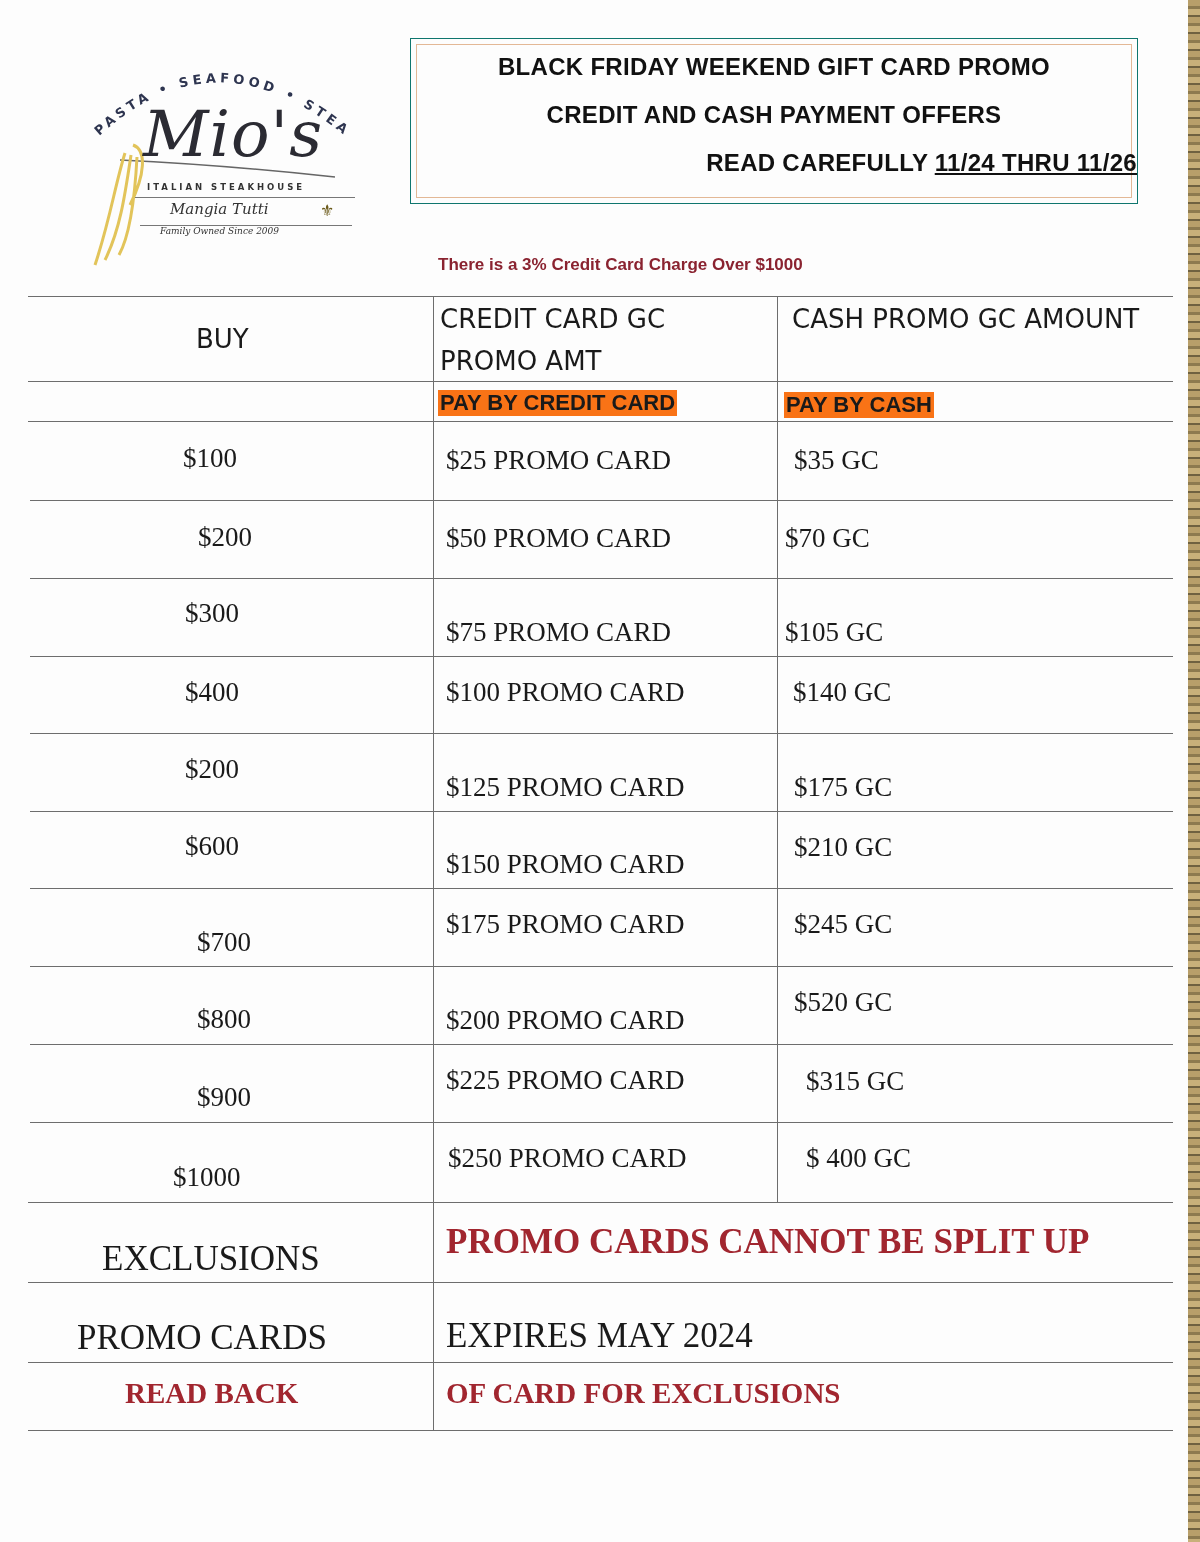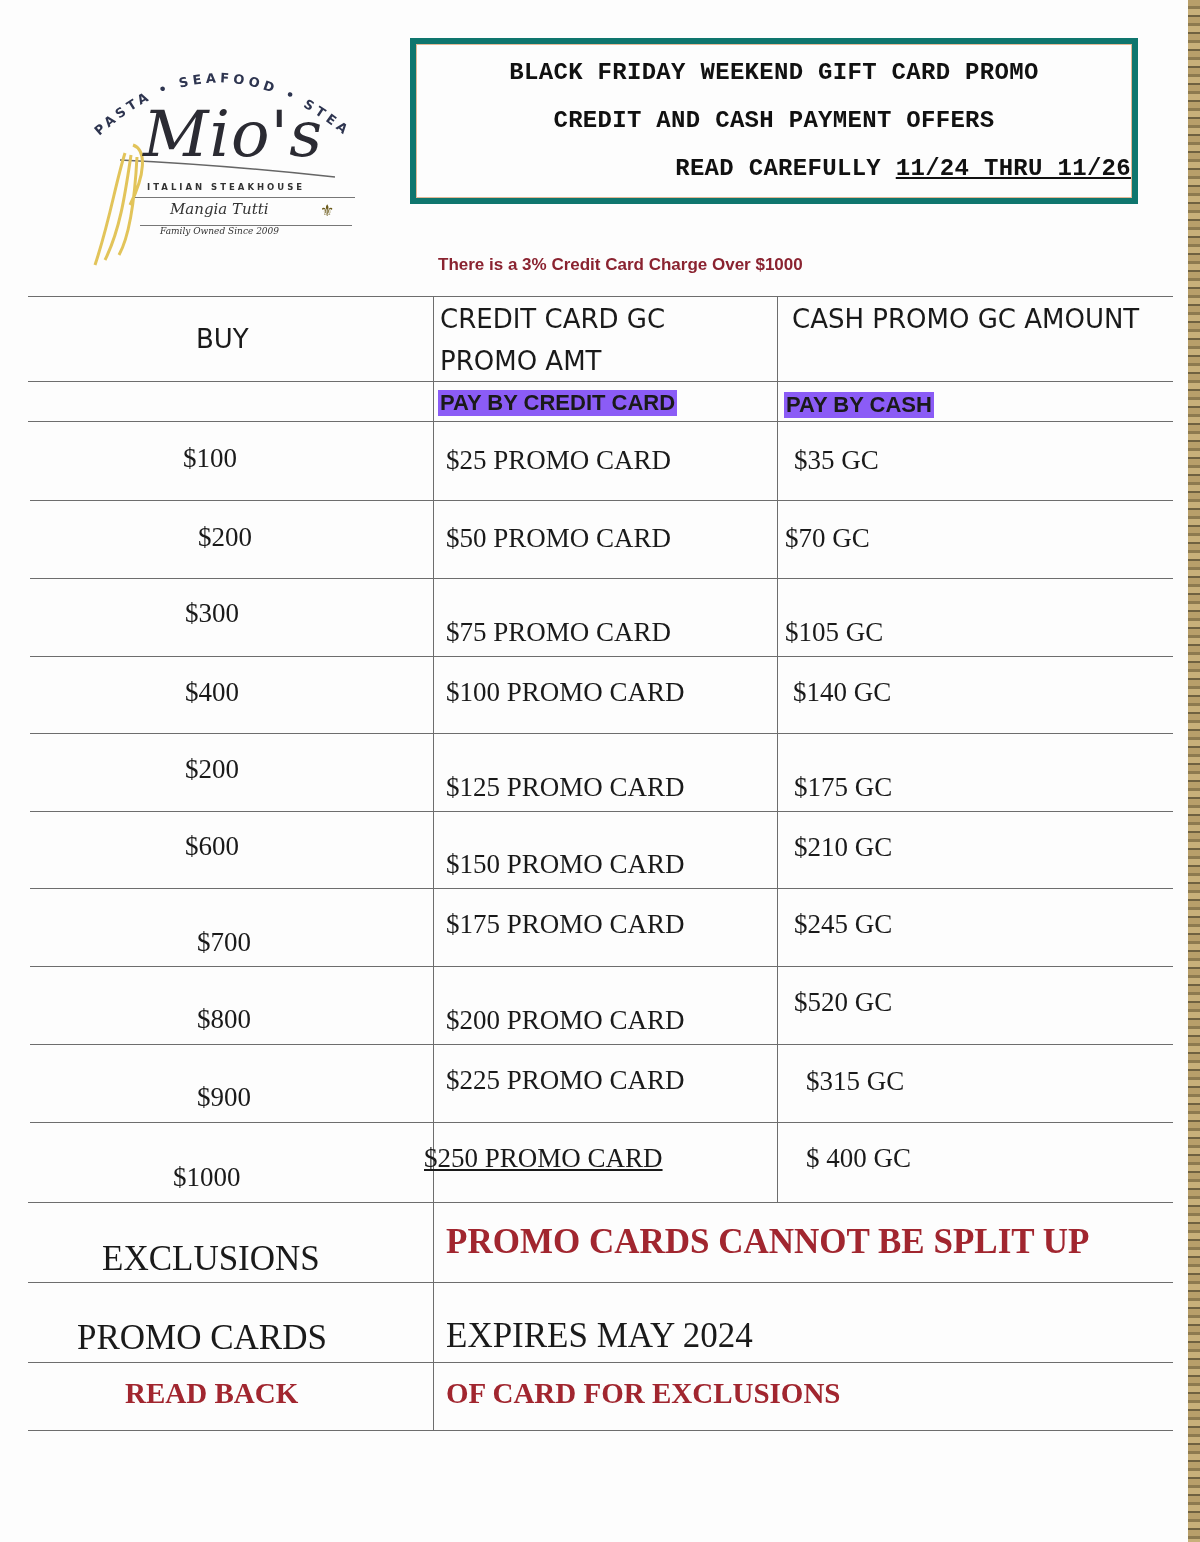"BLACK FRIDAY WEEKEND GIFT CARD" .titlebox { border: 7px solid #0f766e -> 1px solid #0f766e; font-family: Liberation Mono, monospace -> Liberation Sans, sans-serif }
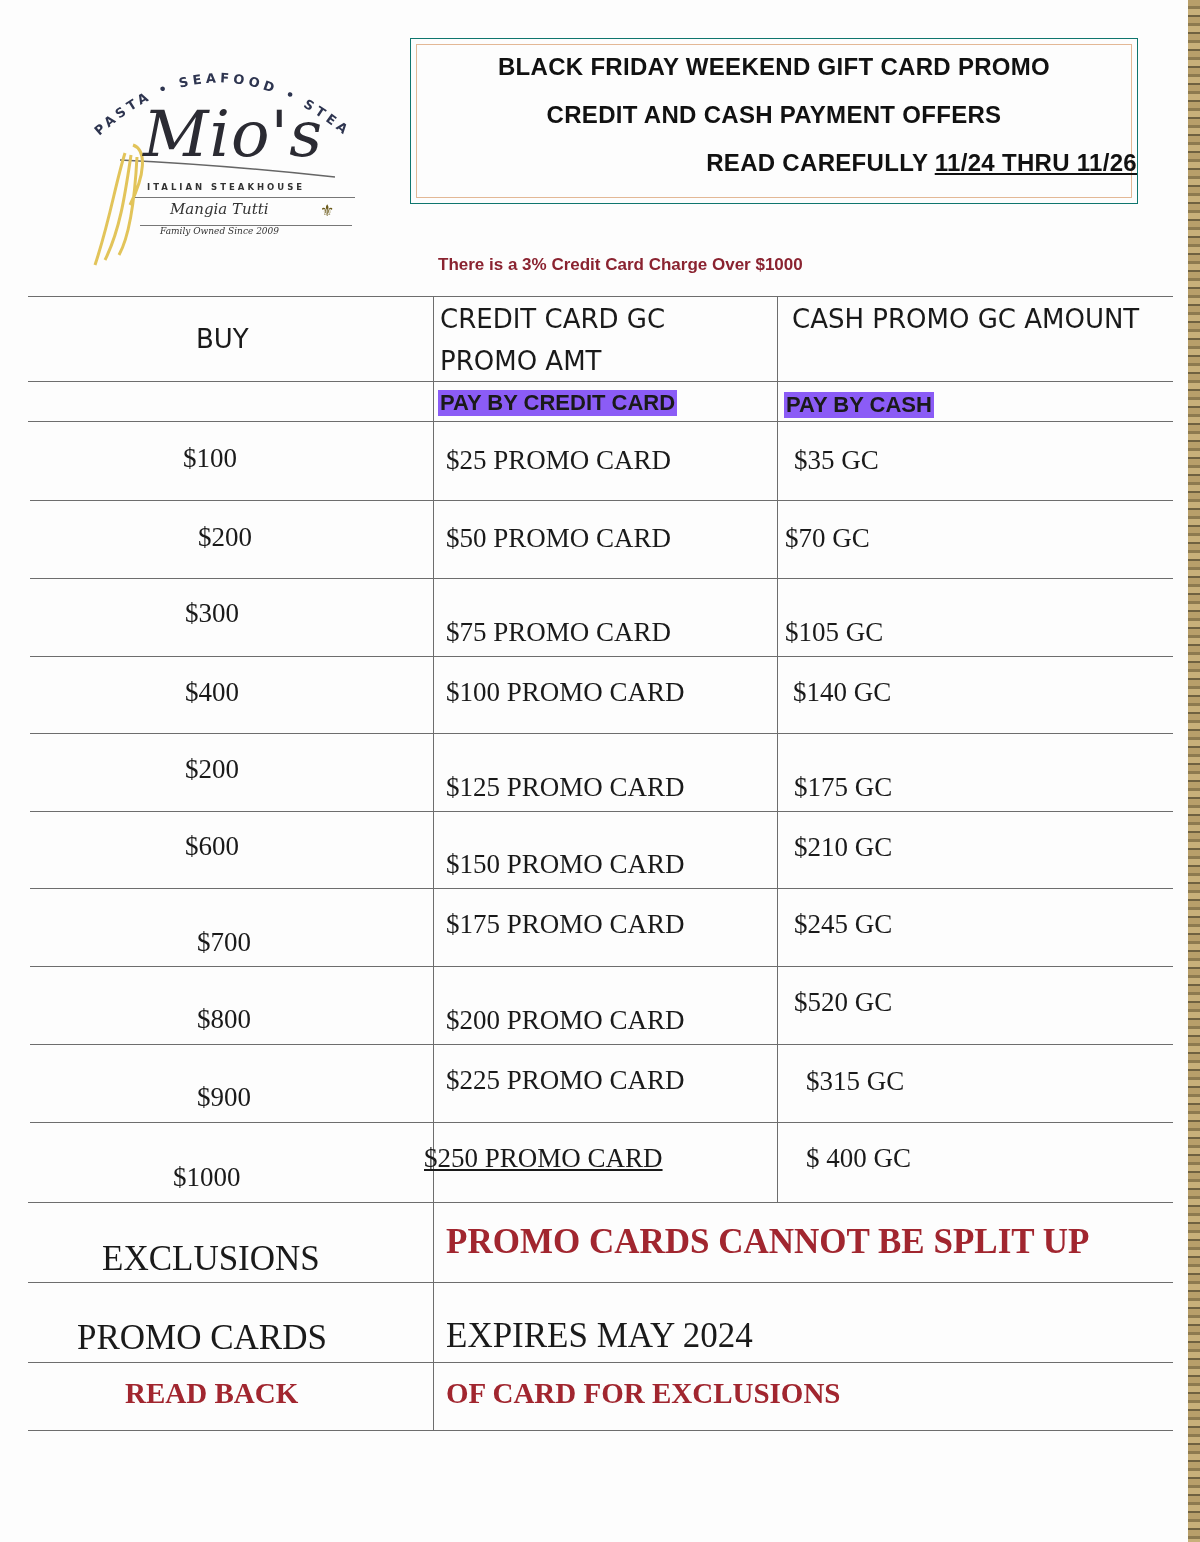"PAY BY CREDIT CARD" .hl { background: #8b5cf6 -> #f97316 }
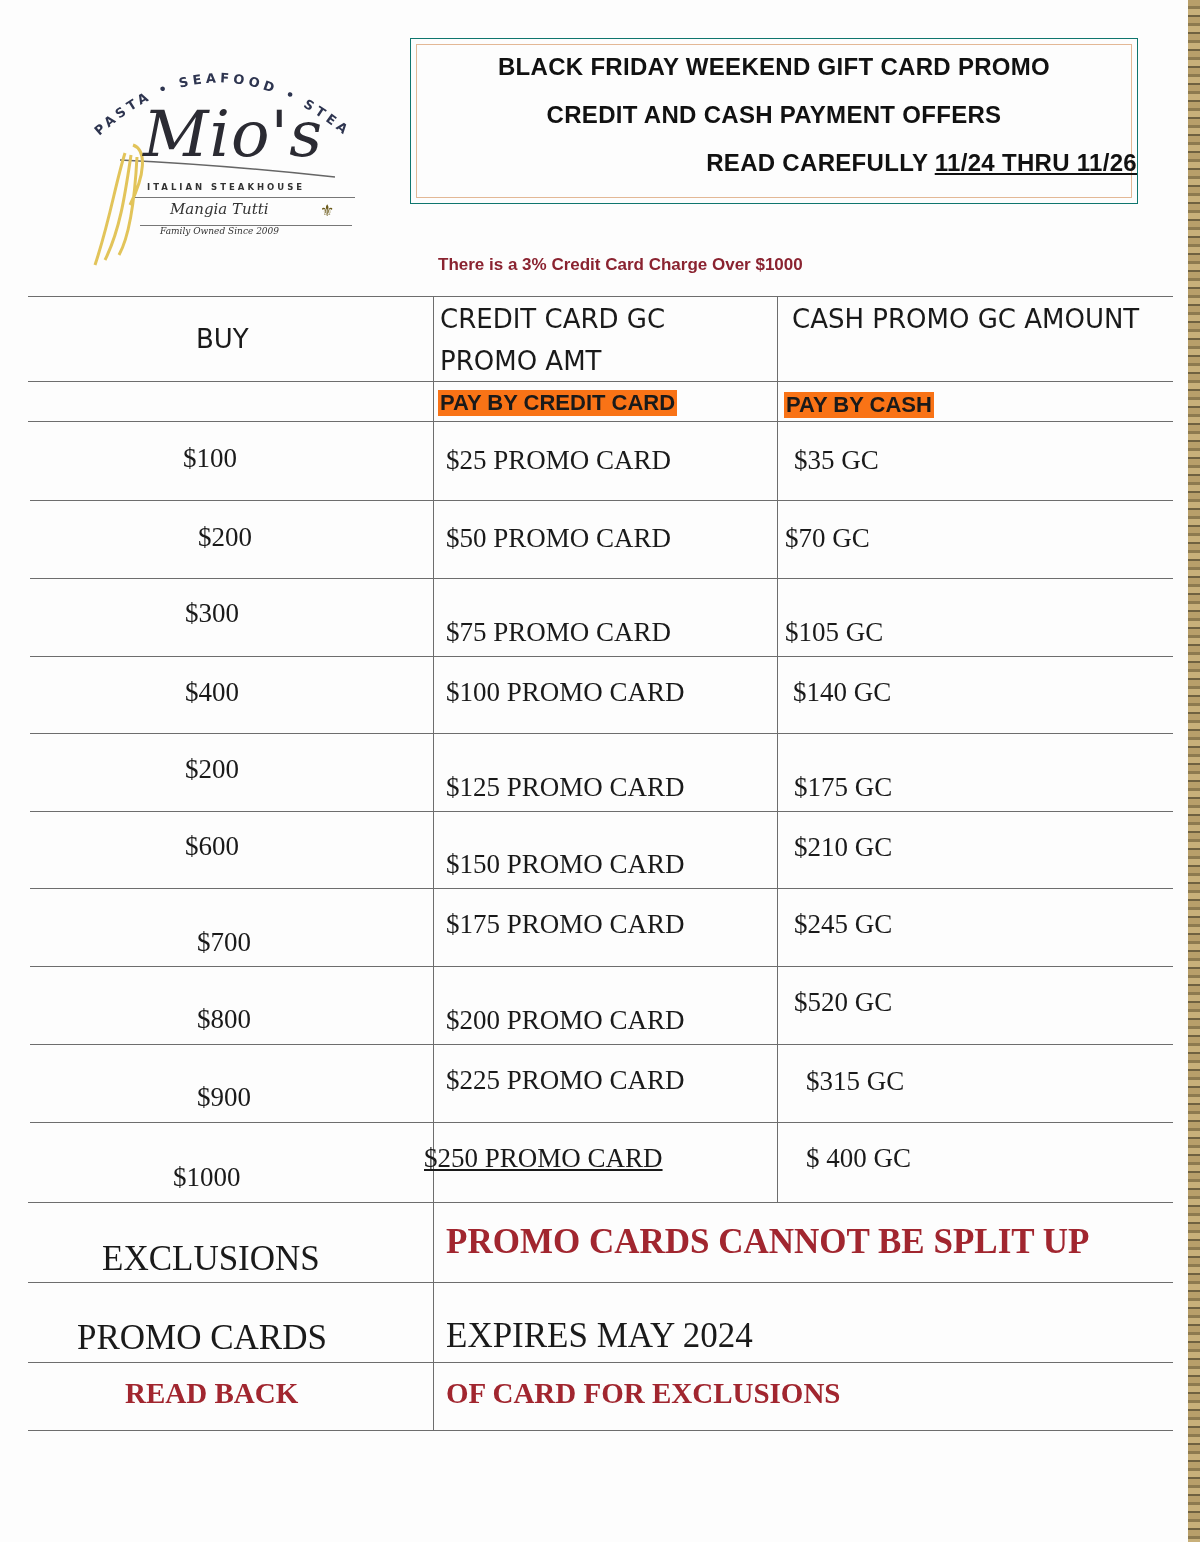"$250 PROMO CARD" div.cell { left: 424px -> 448px; text-decoration: underline -> none }
